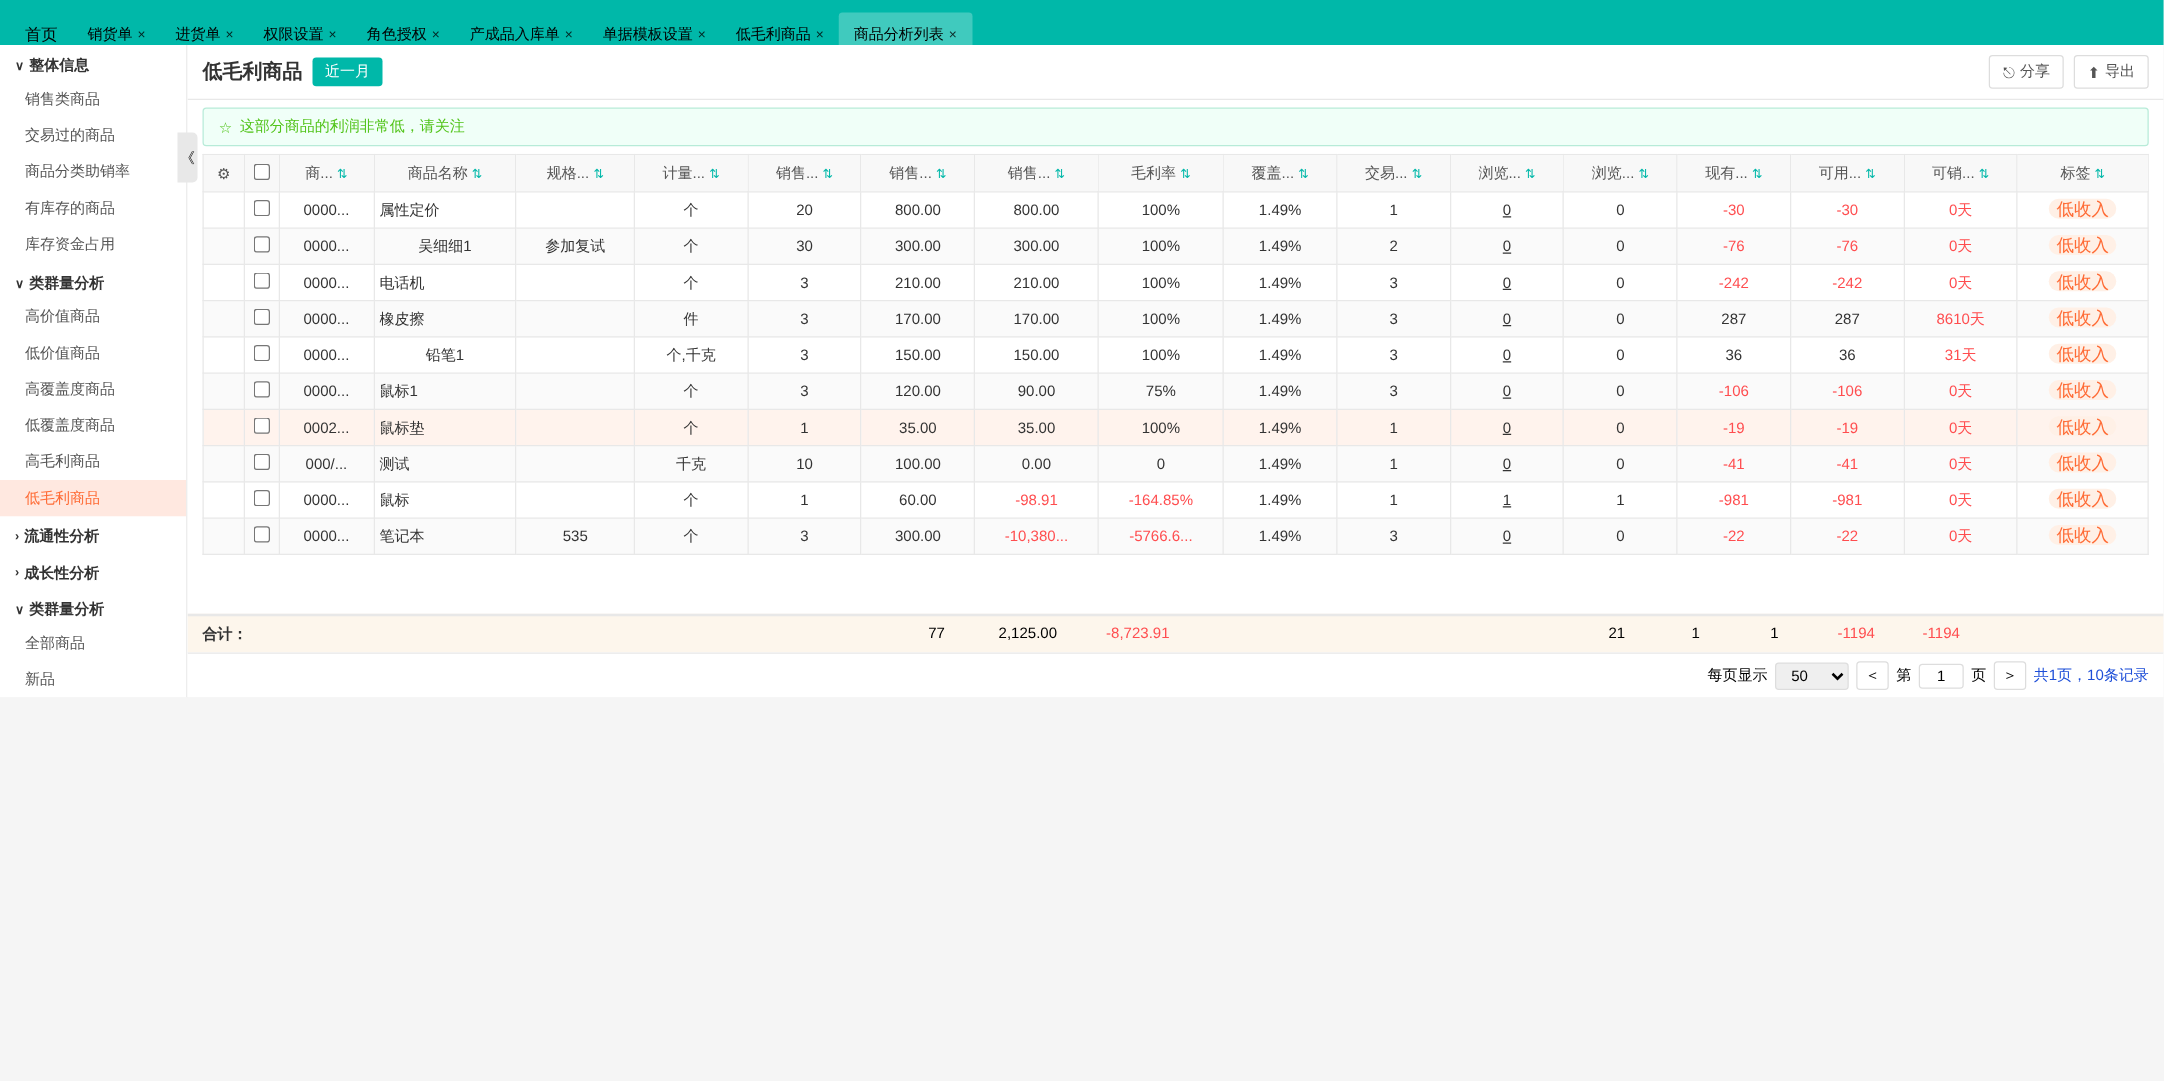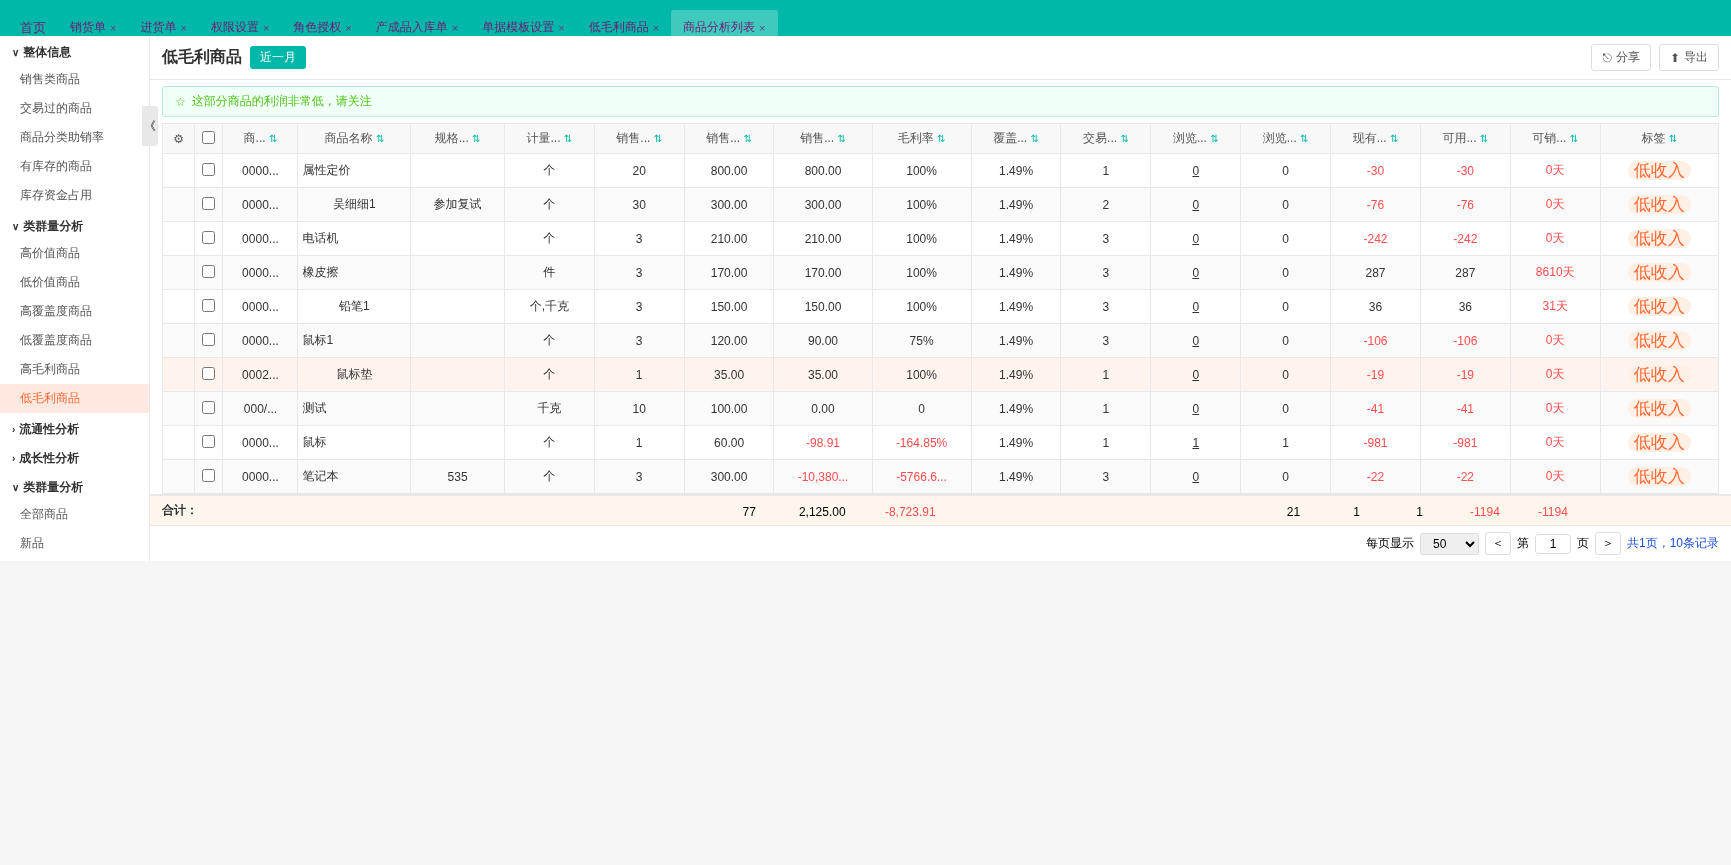"首页" .top-nav .nav-item { color: #701a75 -> #000000 }
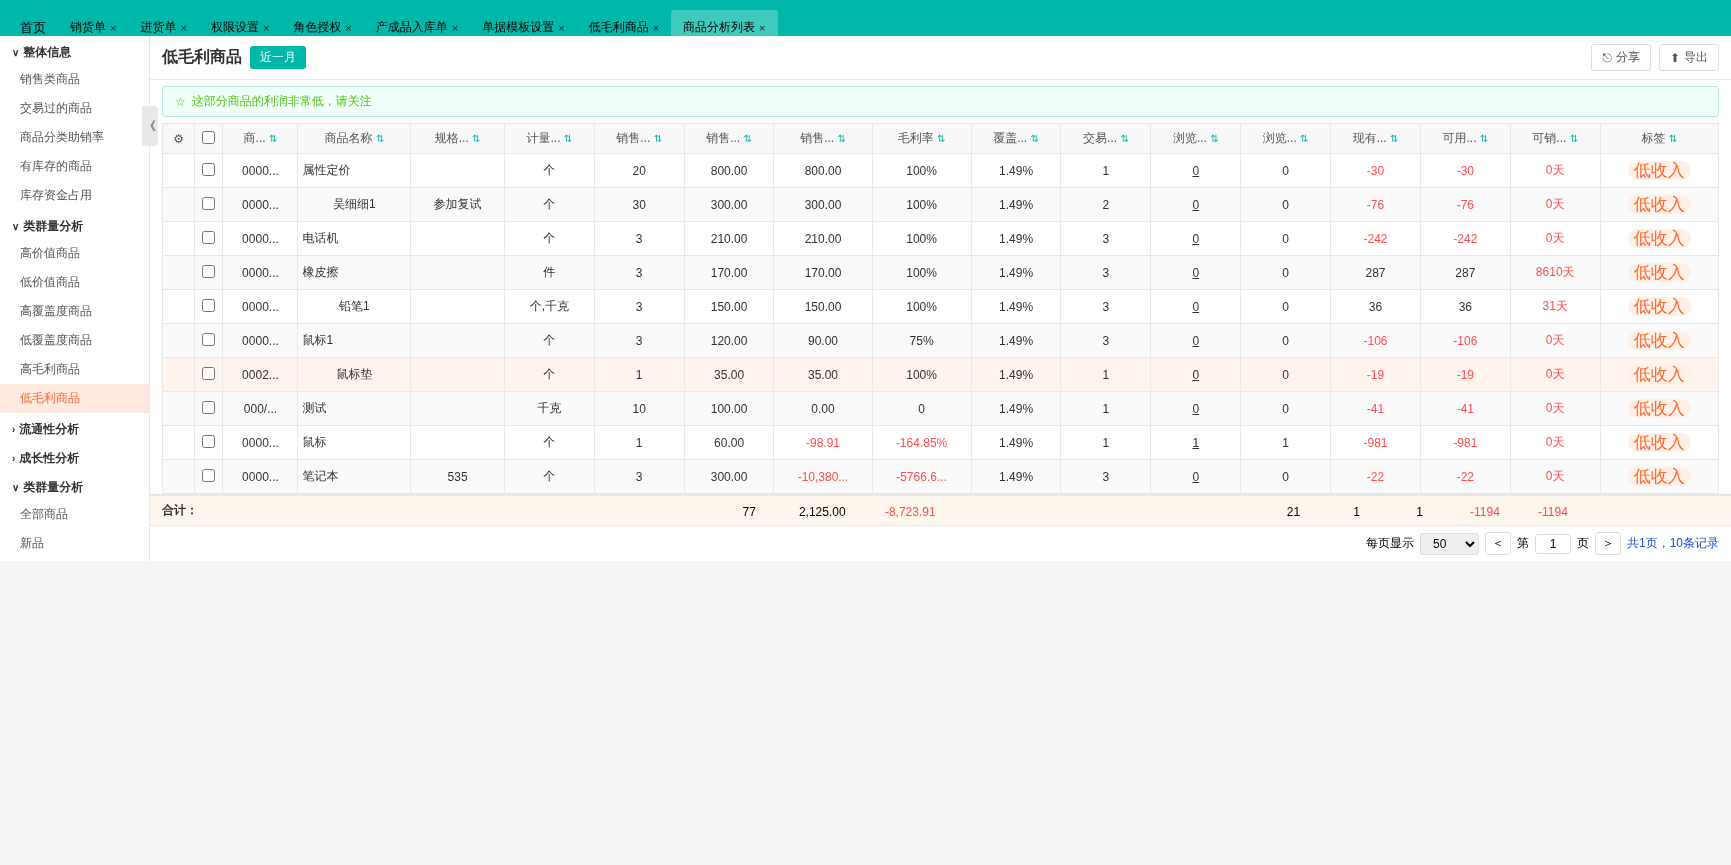"低收入" .tag-low-income { font-size: 17px -> 14px }
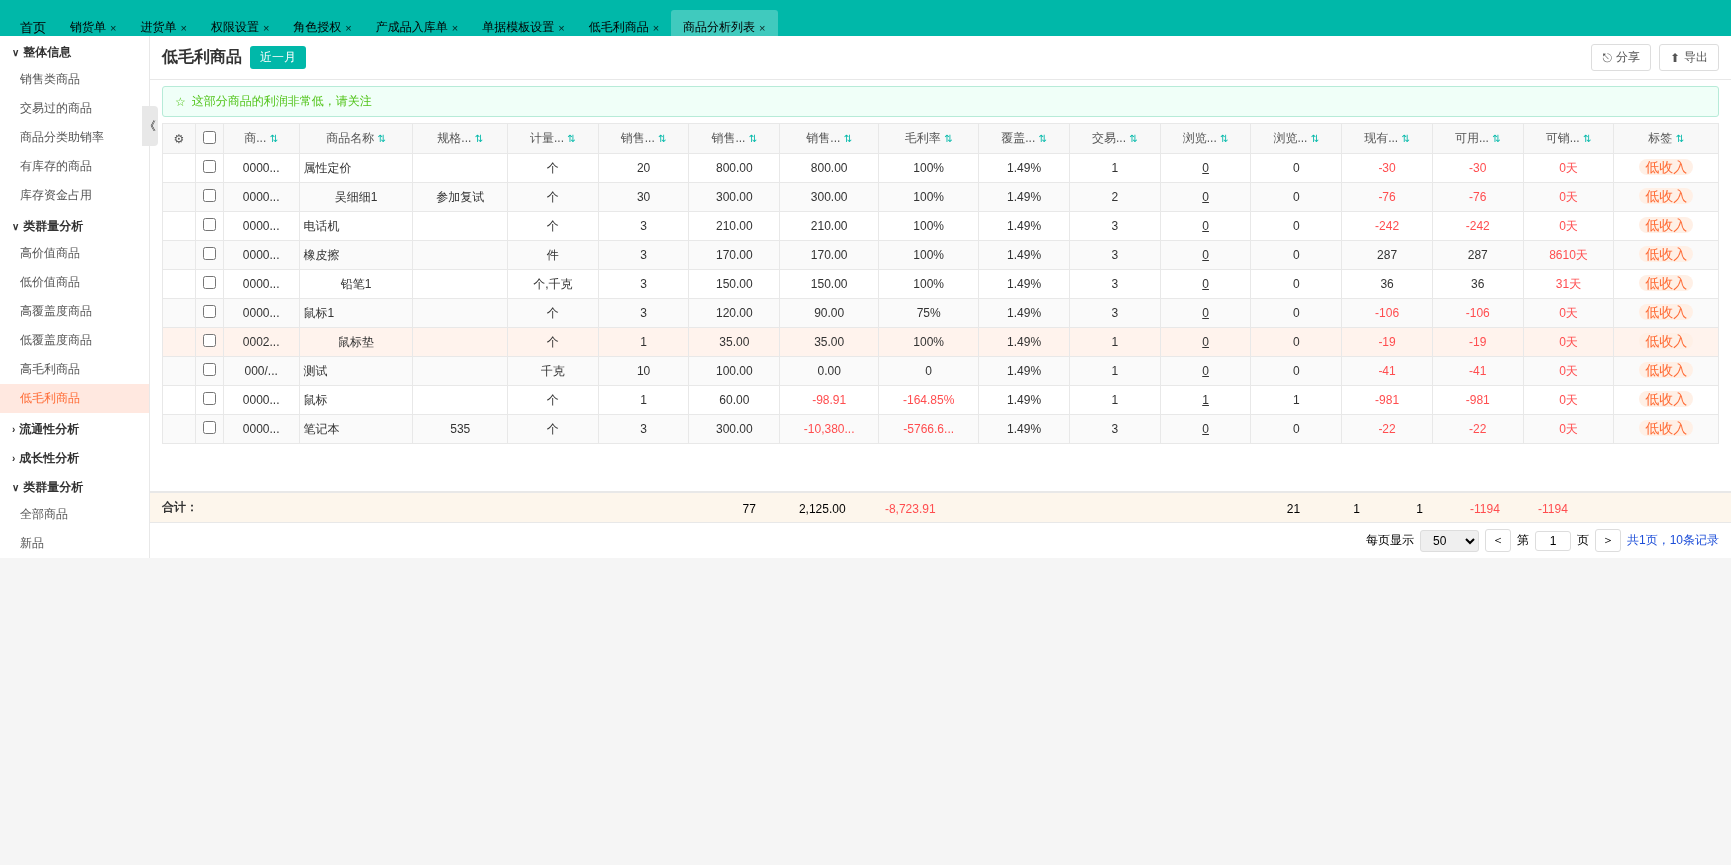"鼠标垫" td { text-align: center -> left }
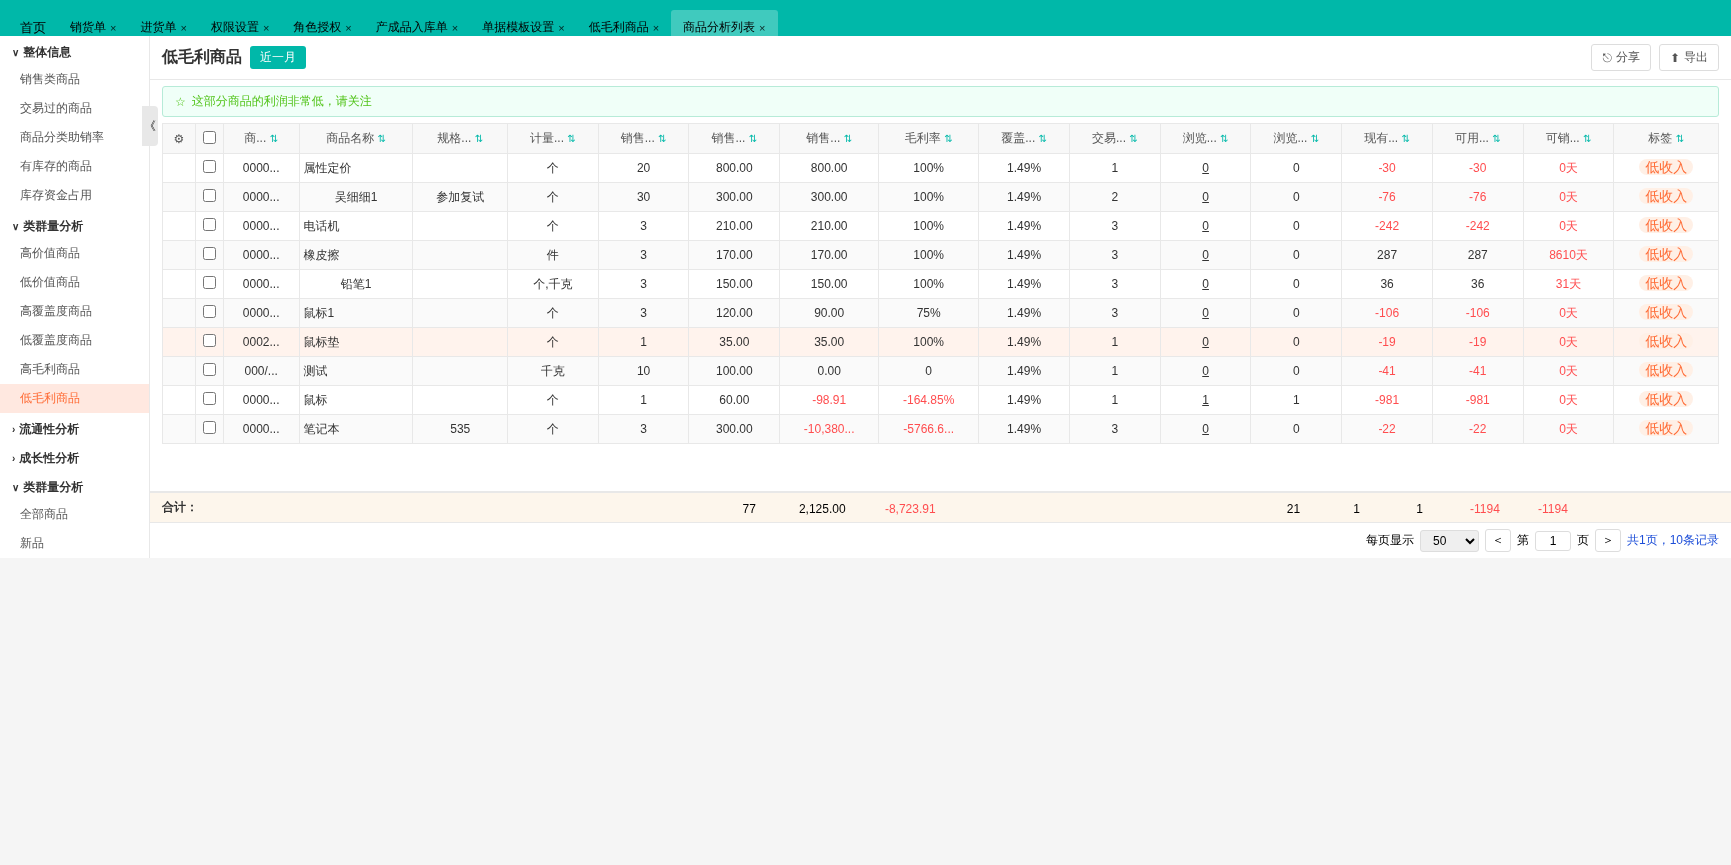"合计：" .table-footer { align-items: flex-end -> flex-start }
